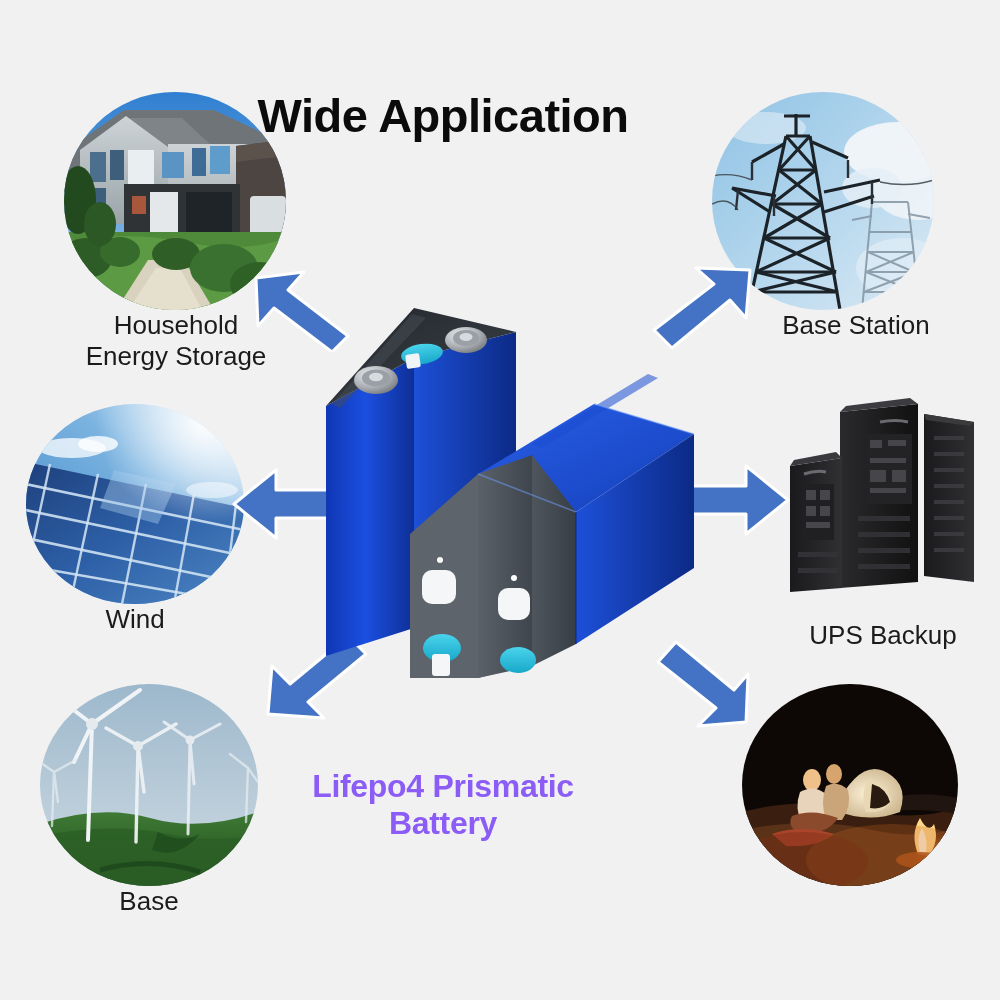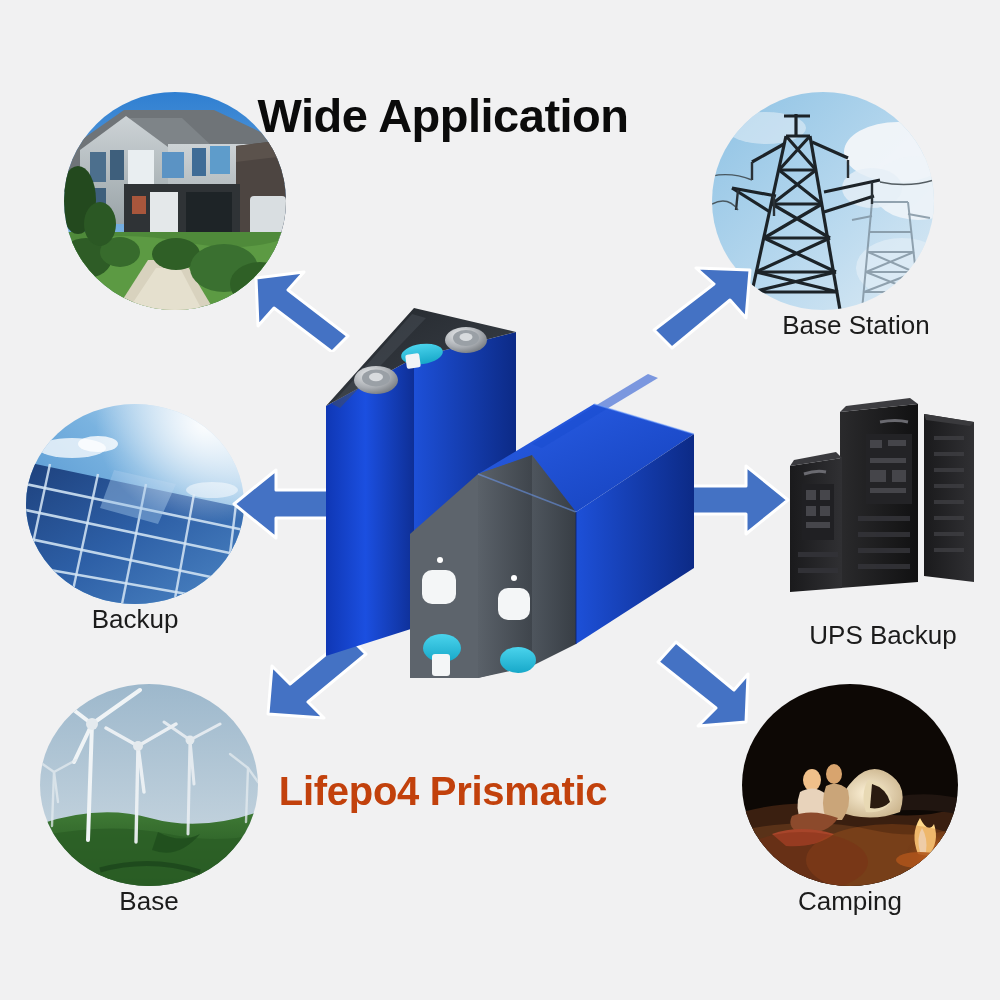"Household" div.label { html: none -> <div> <div>Household</div> <div>Energy Storage</div> </div> }
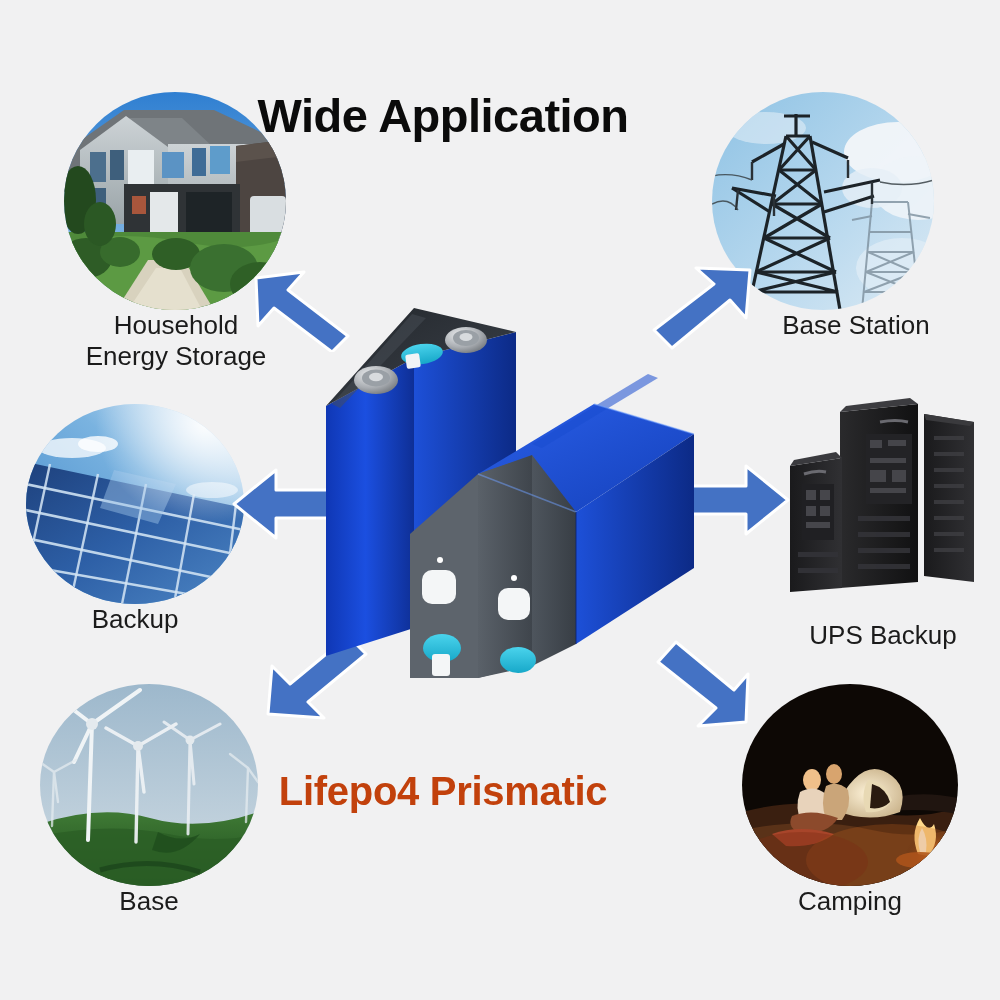"Backup" div { text: Backup -> Wind }
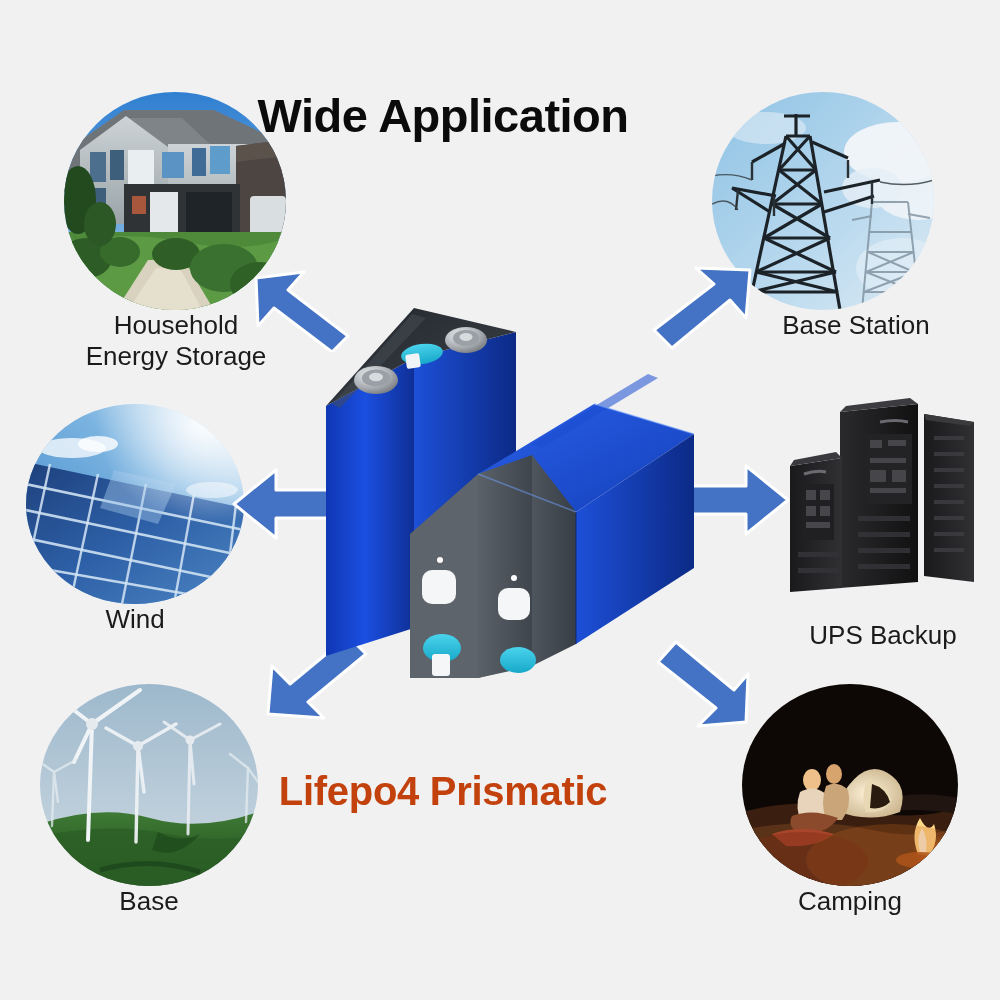"Lifepo4 Prismatic" #caption-main { color: #c2410c -> #8b5cf6; font-size: 40px -> 32px }
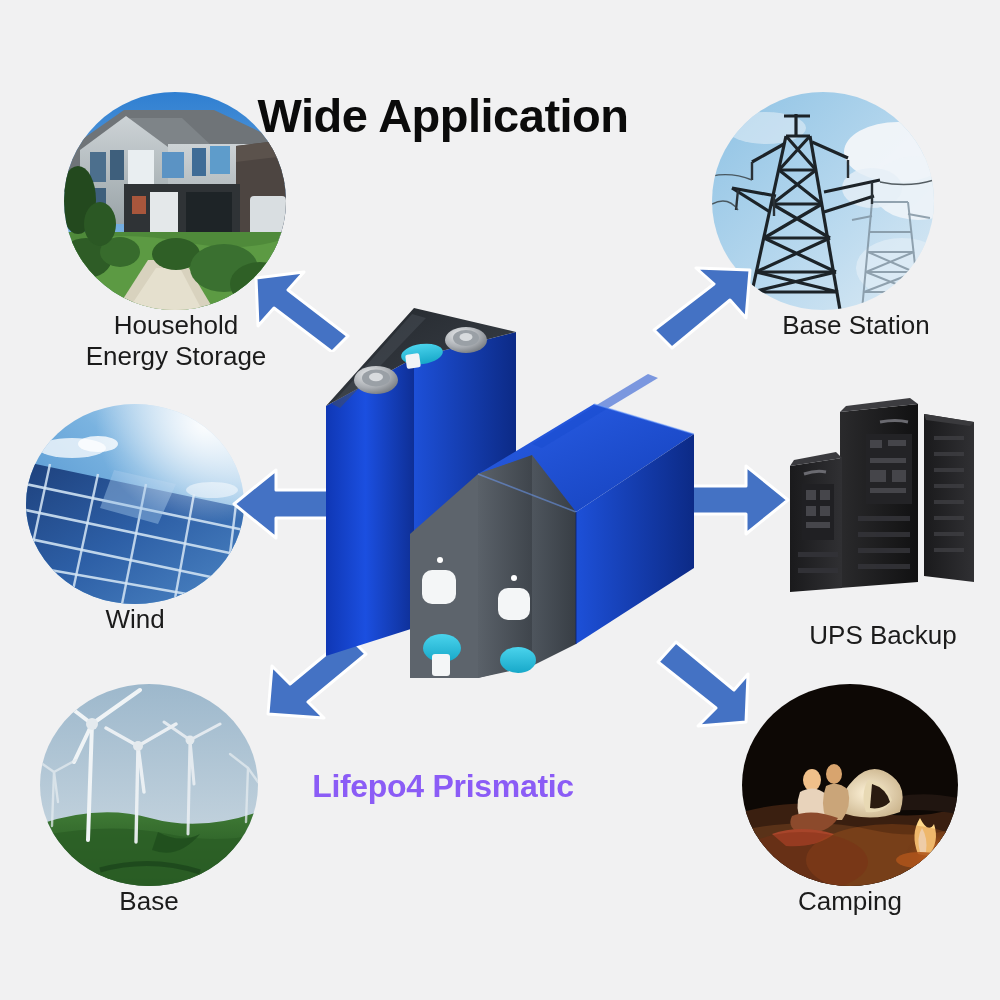"Battery" div { html: none -> <div>Battery</div> }
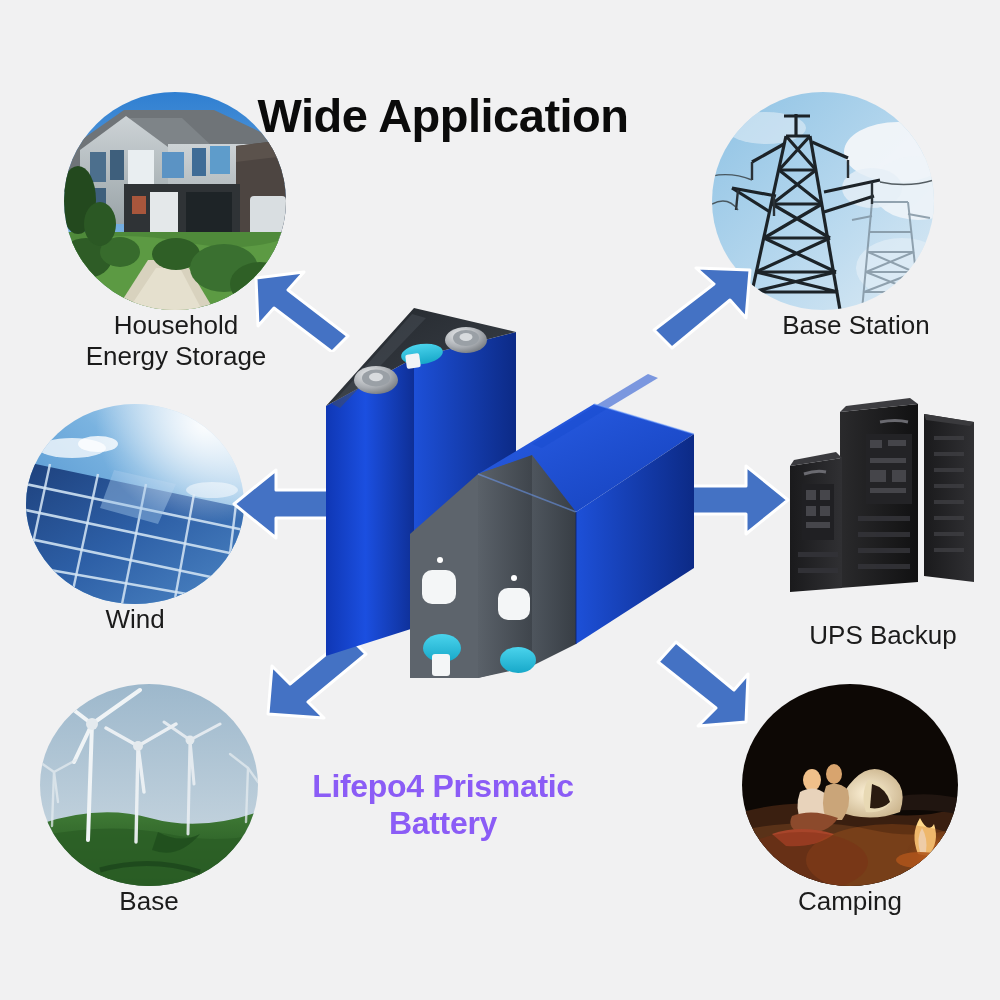"Camping" div.label { html: <div> <div>Camping</div> </div> -> none }
